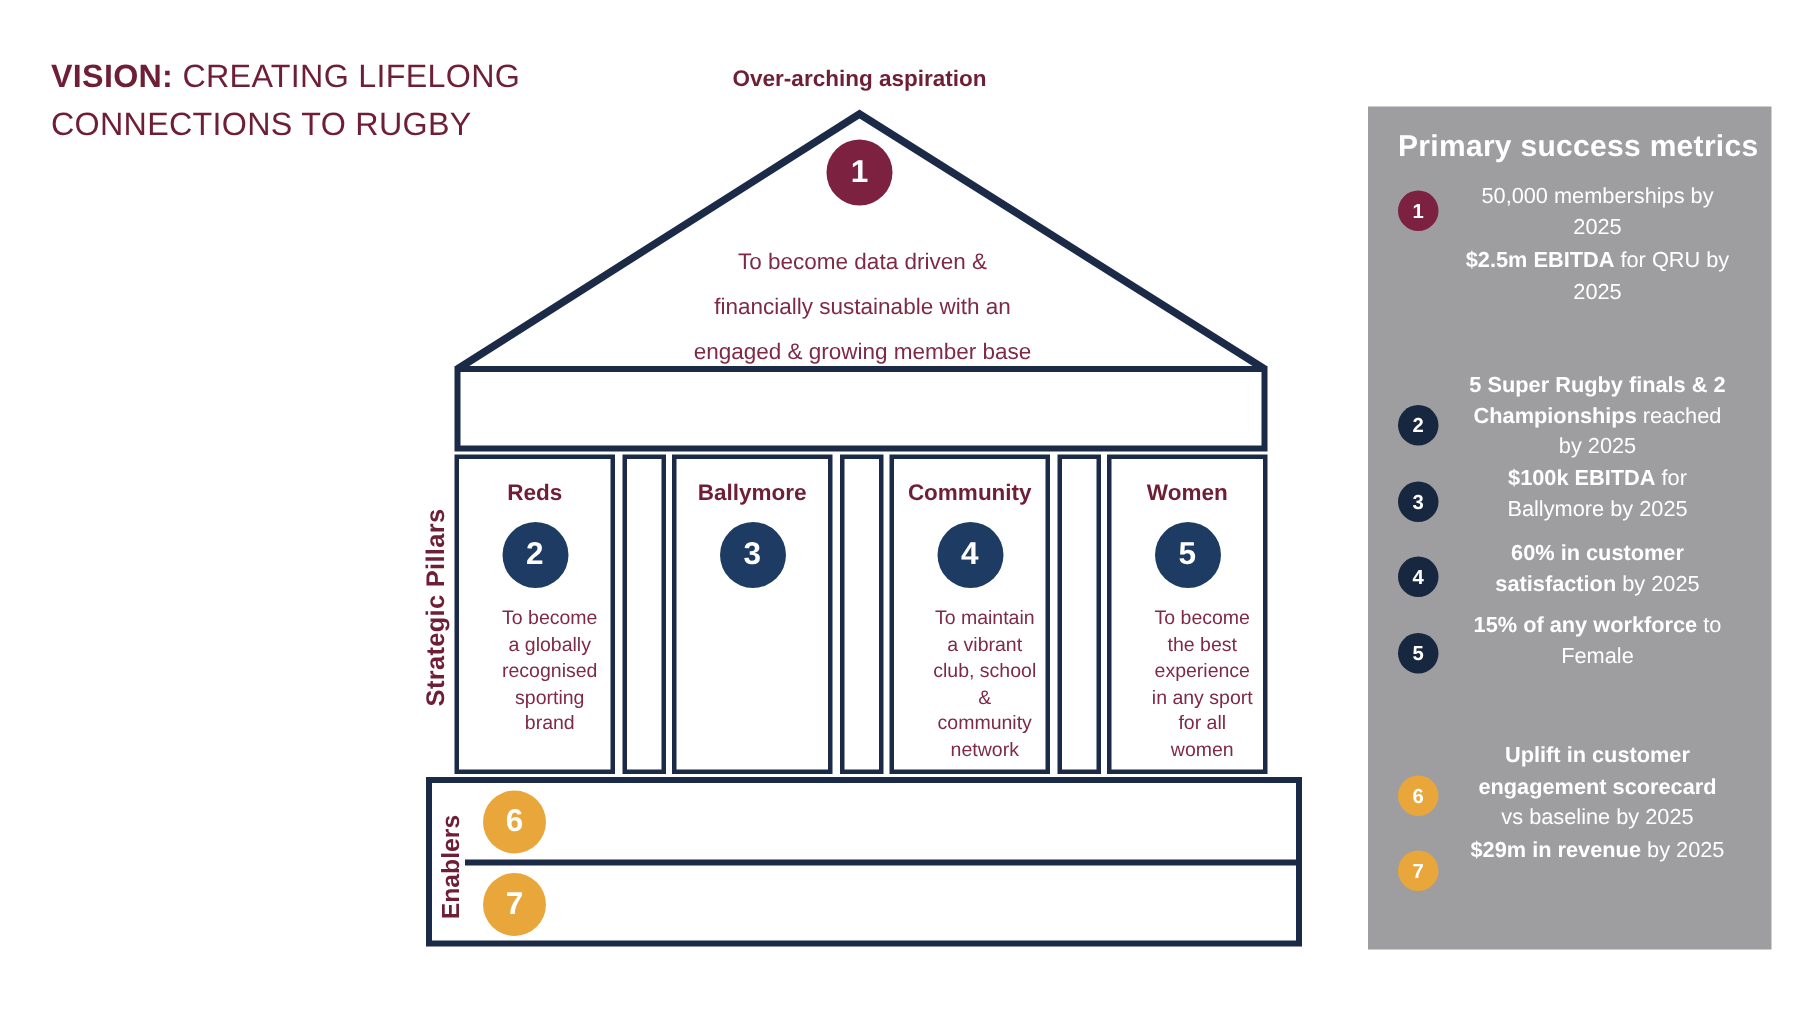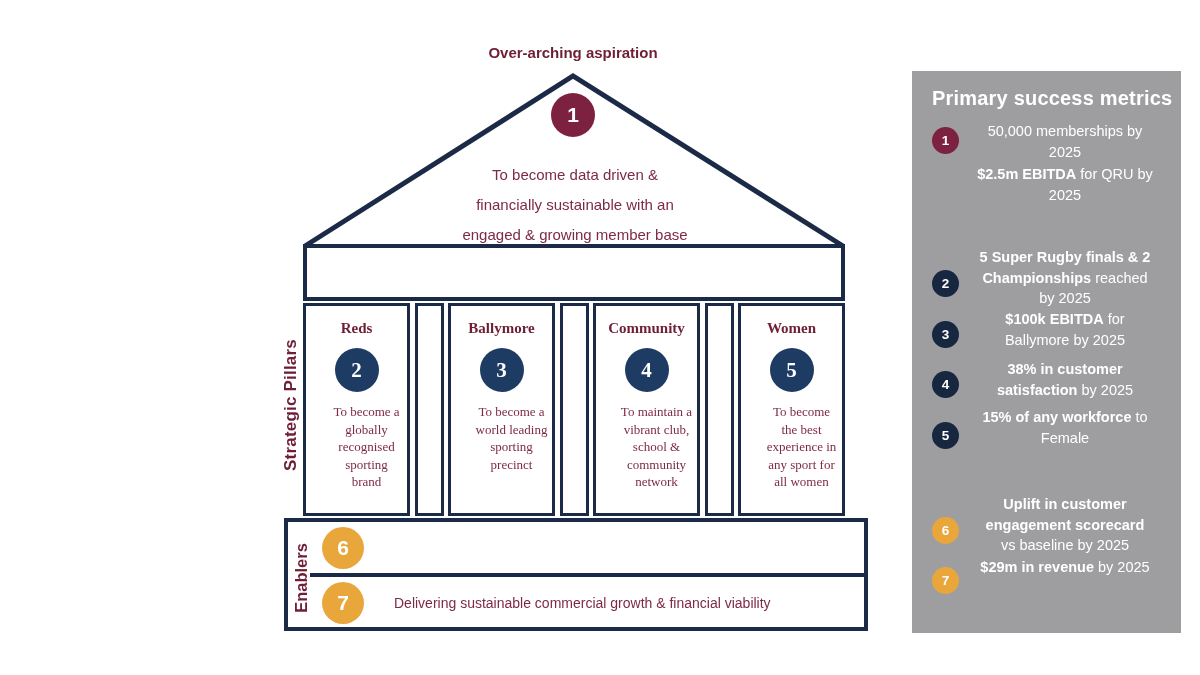"VISION: CREATING LIFELONG CONNECTIONS TO" div.vision { html: none -> <div><span>VISION:</span><span> CREATING LIFELONG CONNECTIONS TO RUGBY</span></div> }
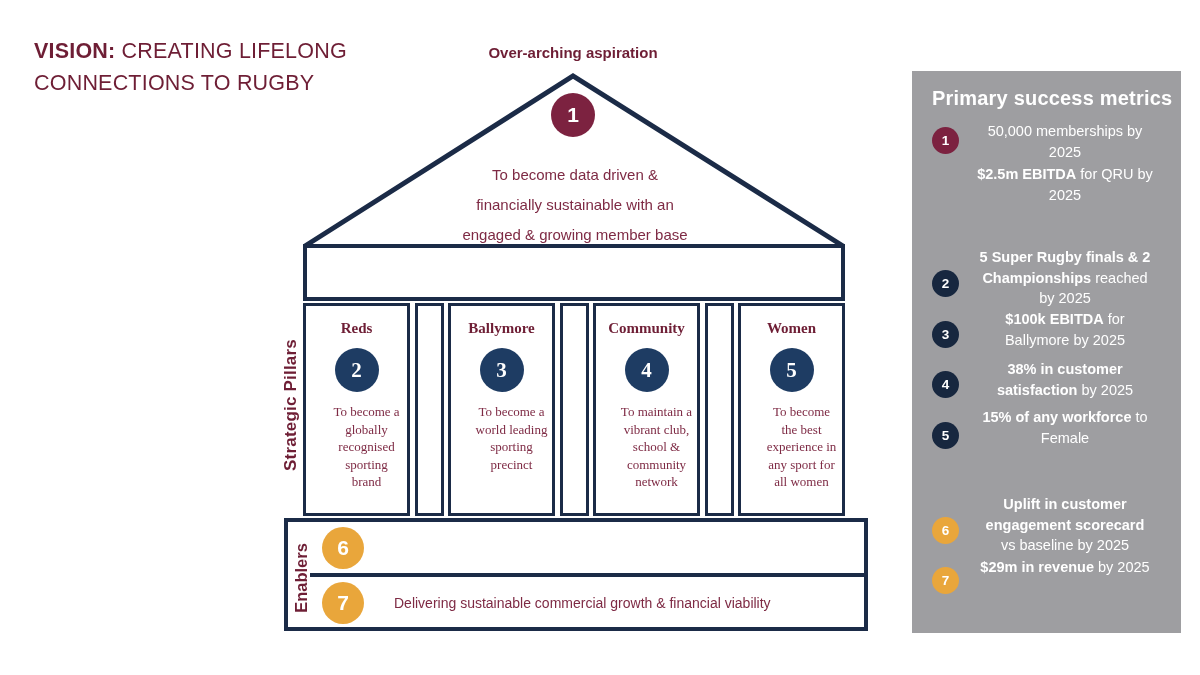"Reds" .pillars-row { font-family: Liberation Serif, serif -> none }
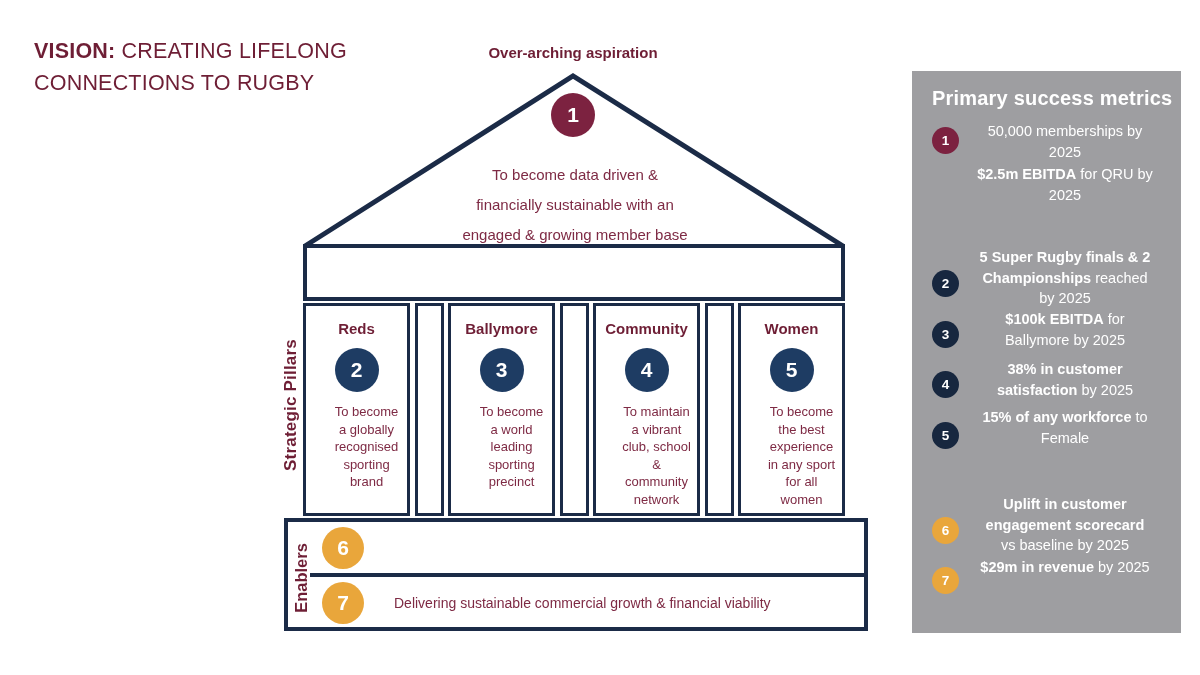"38% in customer satisfaction" b { text: 38% -> 60% }
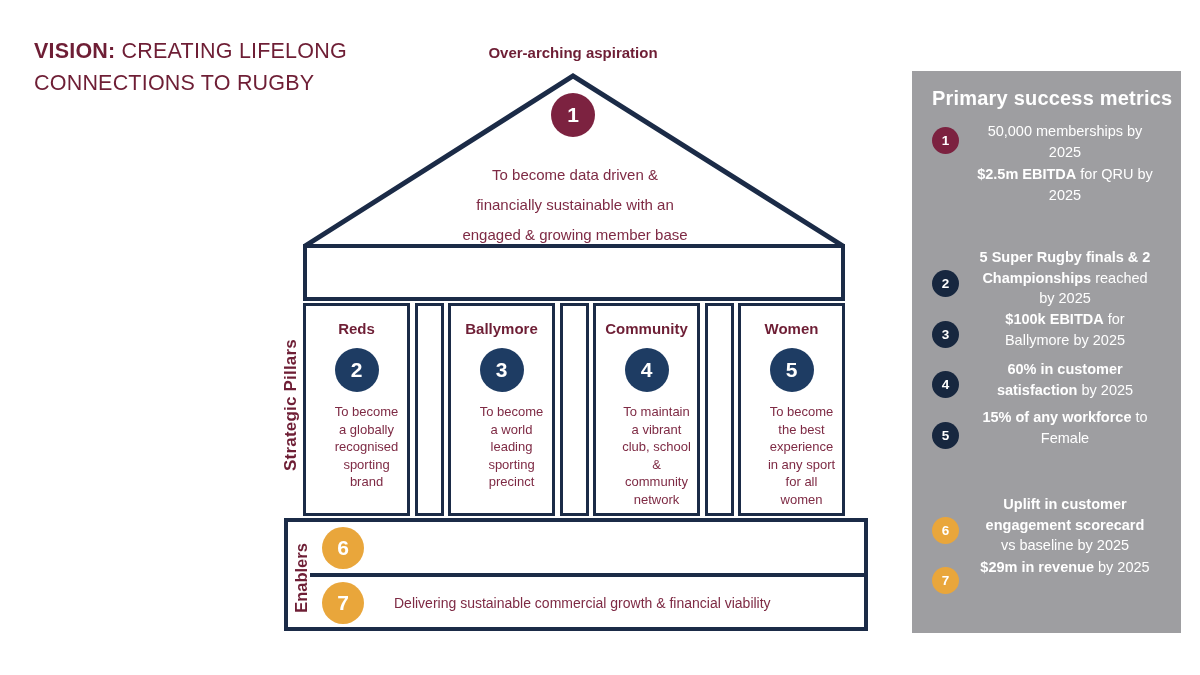"To become a world leading" div.p-text { html: <div>To become a world leading sporting precinct</div> -> none }
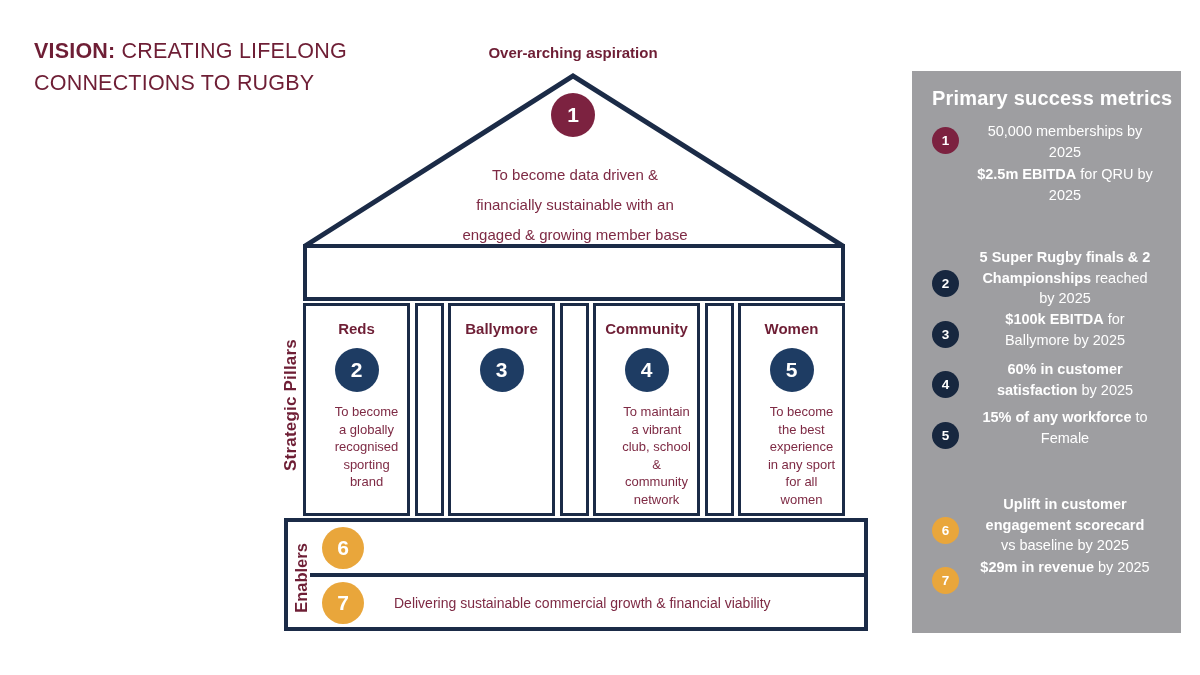"Delivering sustainable commercial growth" div.e-text { html: <div>Delivering sustainable commercial growth &amp; financial viability</div> -> none }
